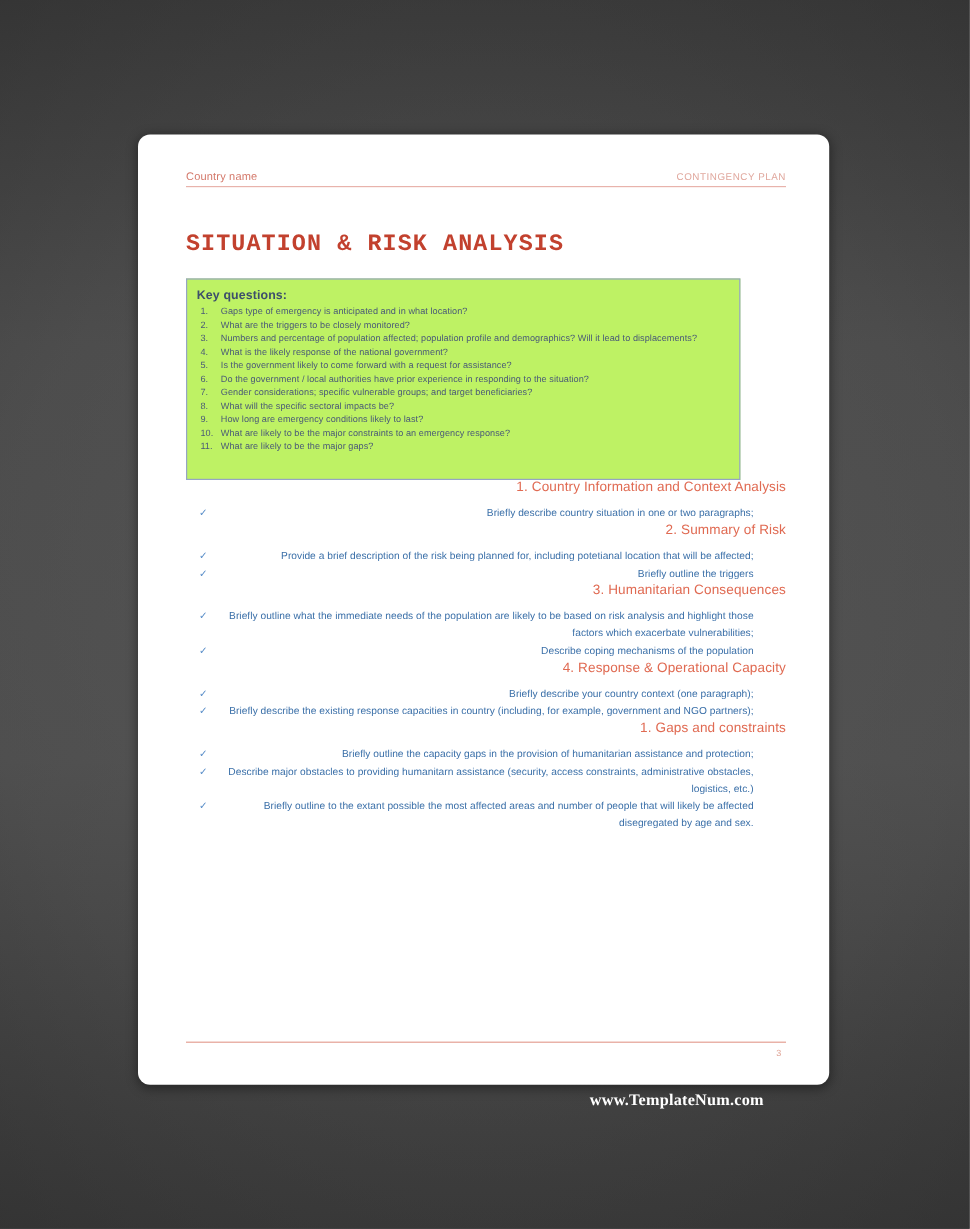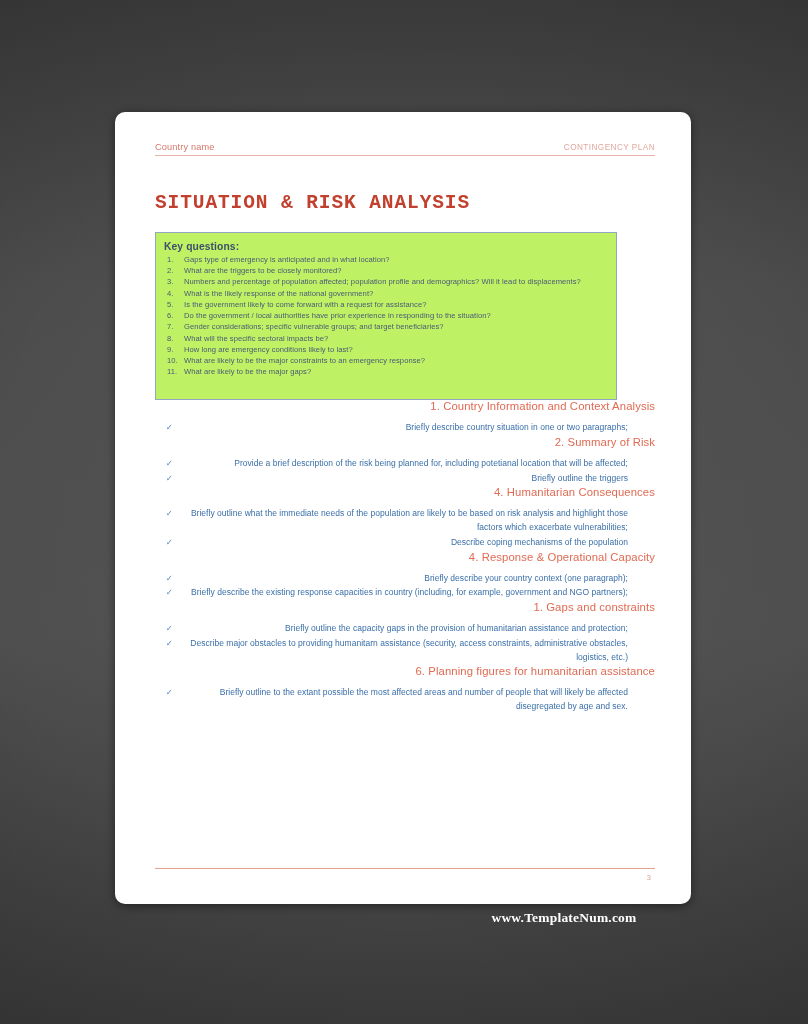"4. Humanitarian Consequences" div.sec-heading { text: 4 -> 3 }
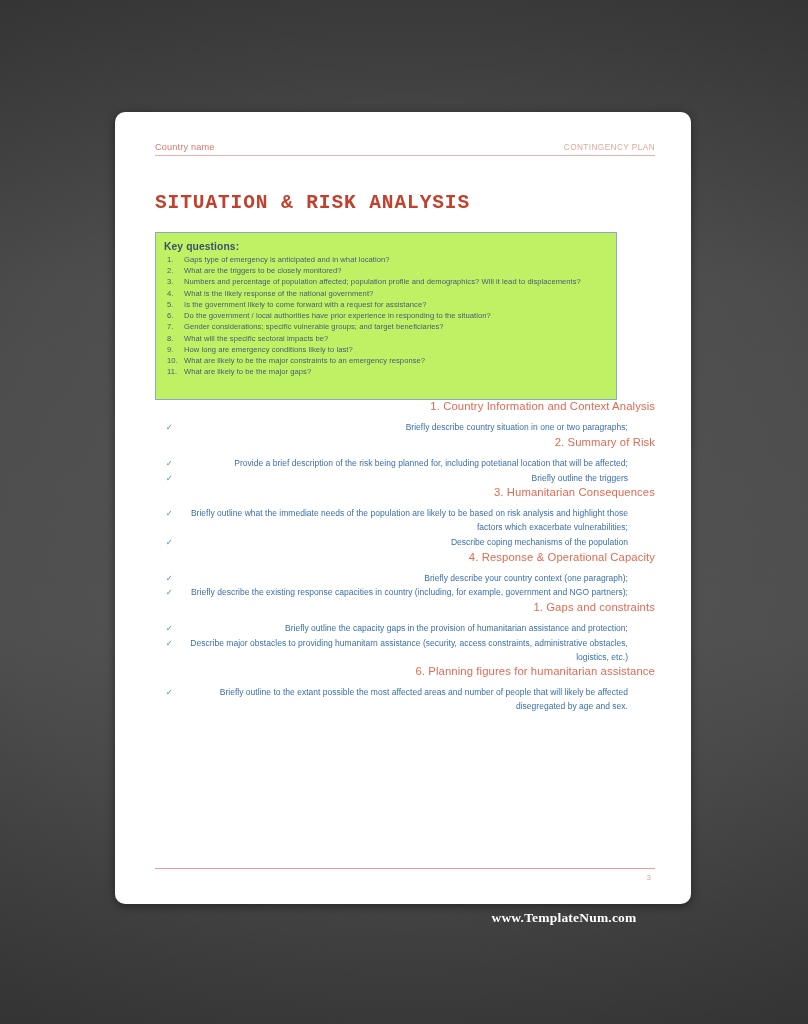"6. Planning figures for humanitarian" div.sec-heading { html: <div>6. Planning figures for humanitarian assistance</div> -> none }
